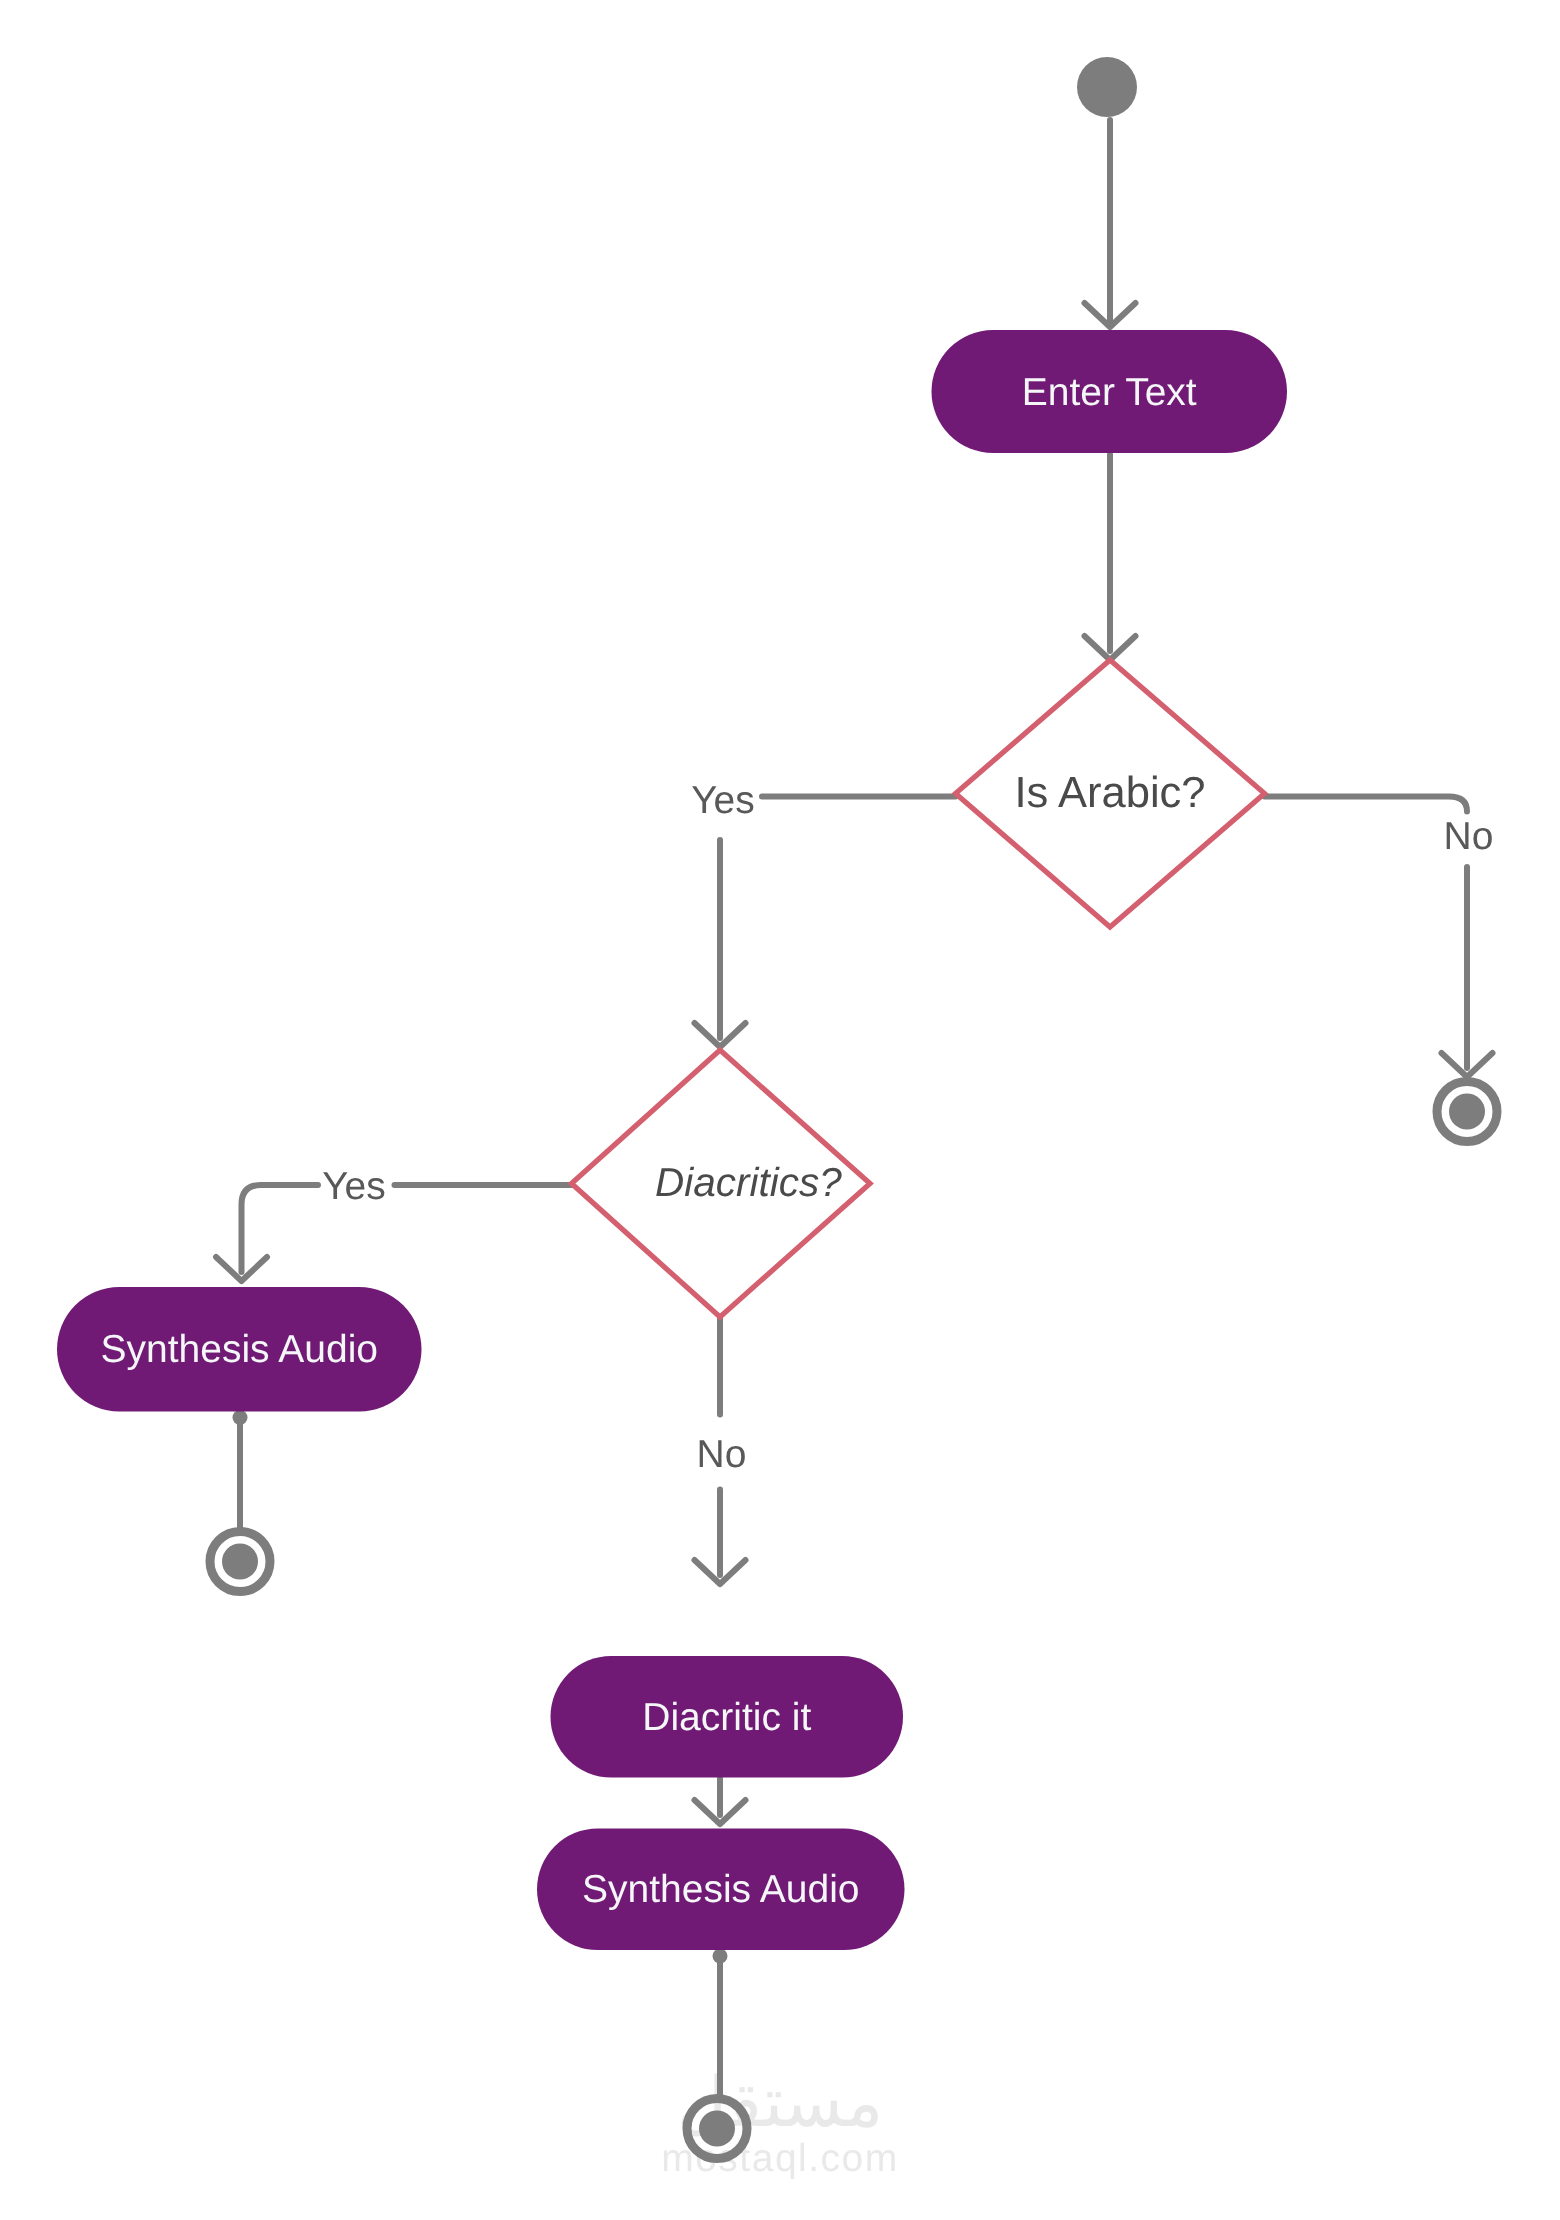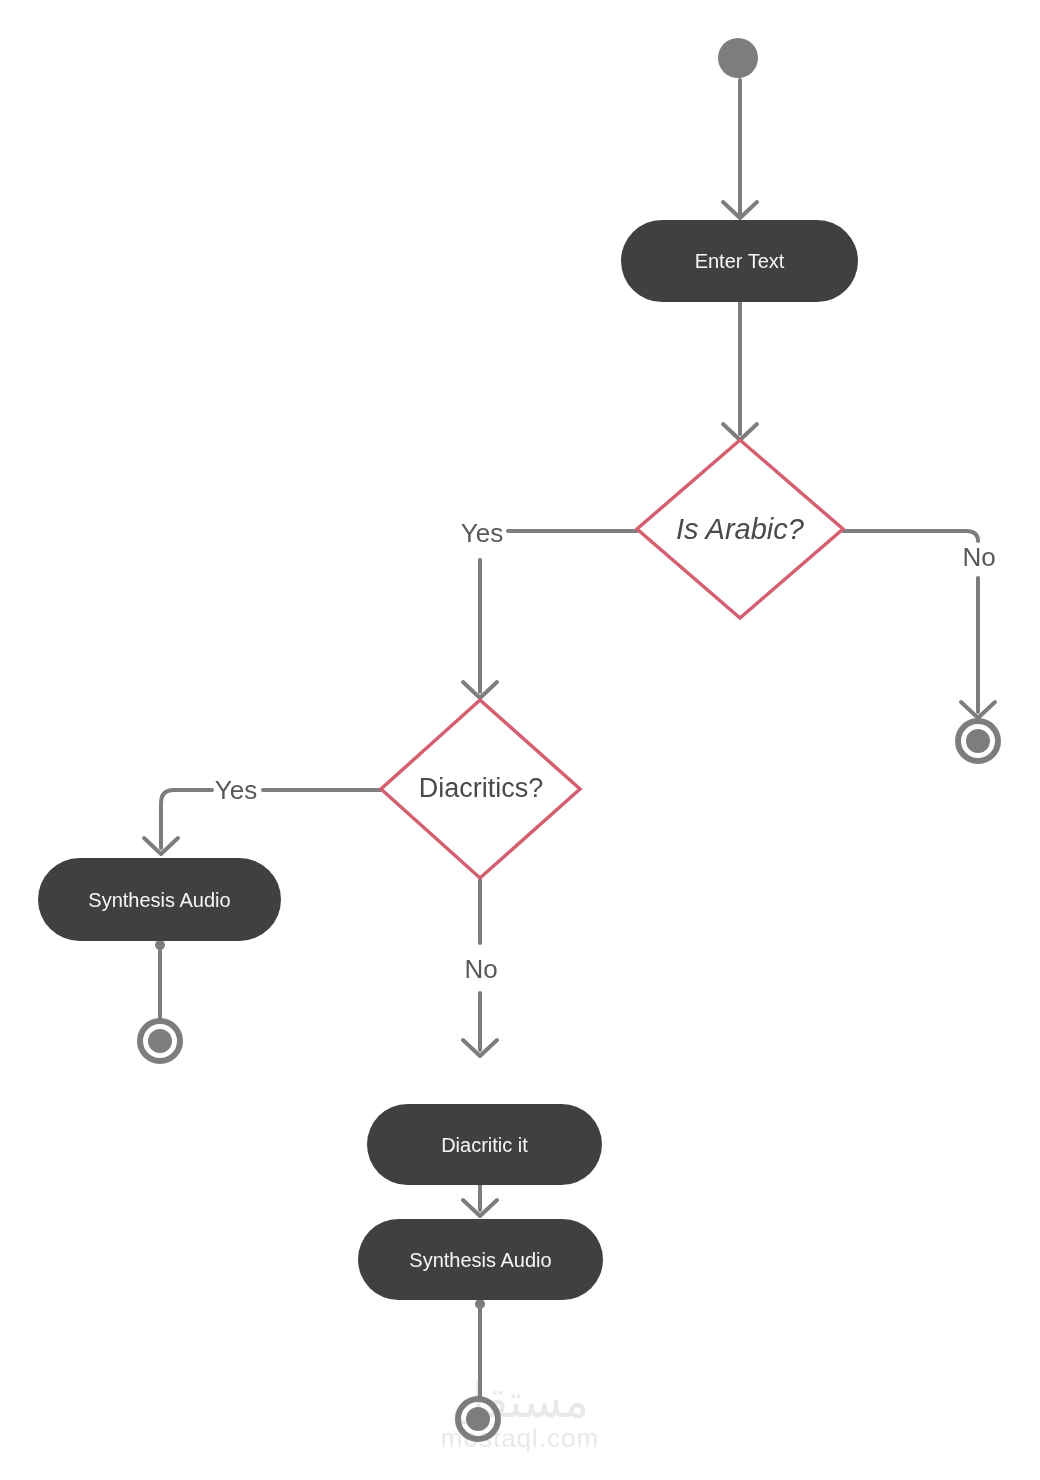"Enter Text" .node { background: #404040 -> #701a75; font-size: 20px -> 26px }
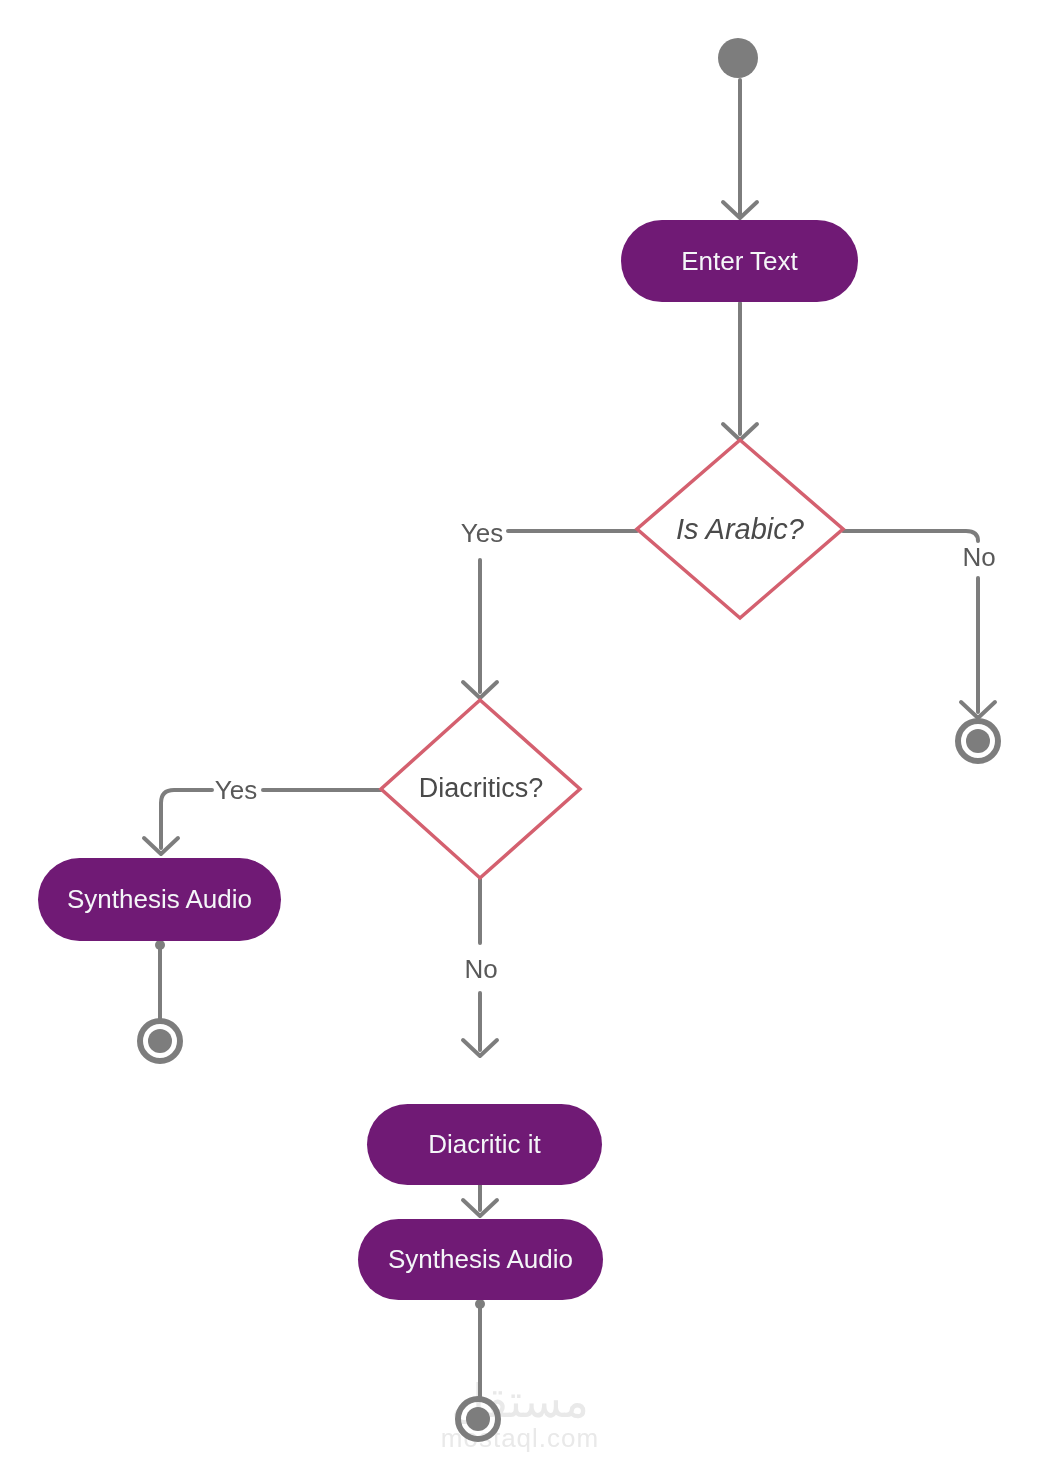"Is Arabic?" .decision-label.big { font-style: italic -> none }
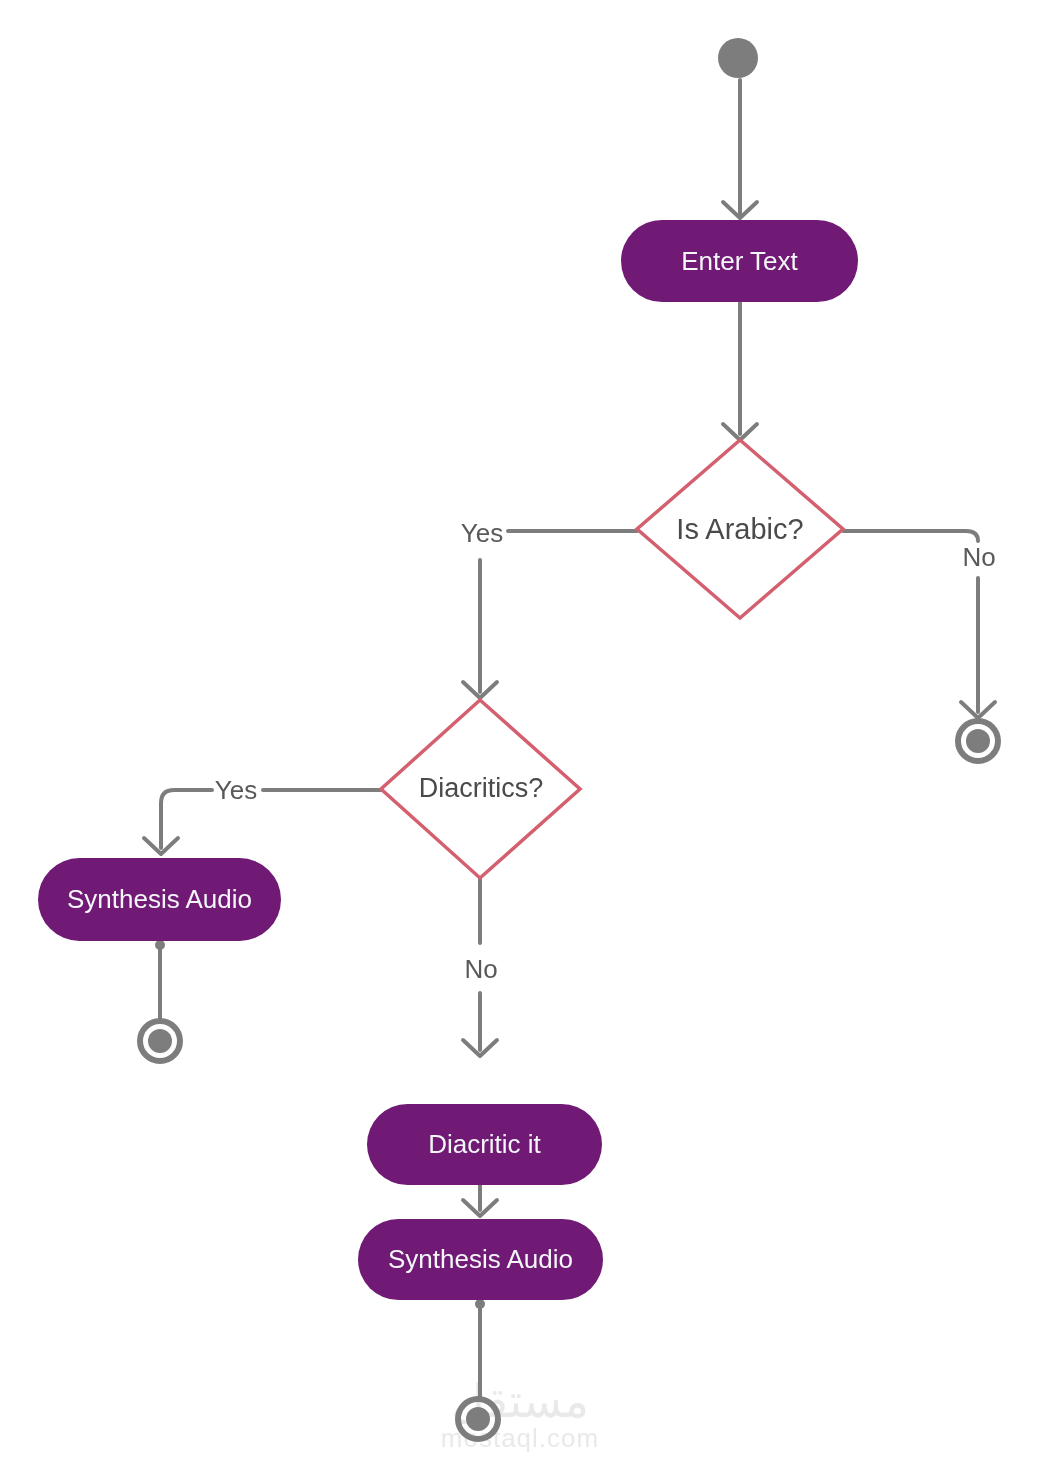"Diacritics?" div.decision-label { font-style: none -> italic; left: 376px -> 394px }
